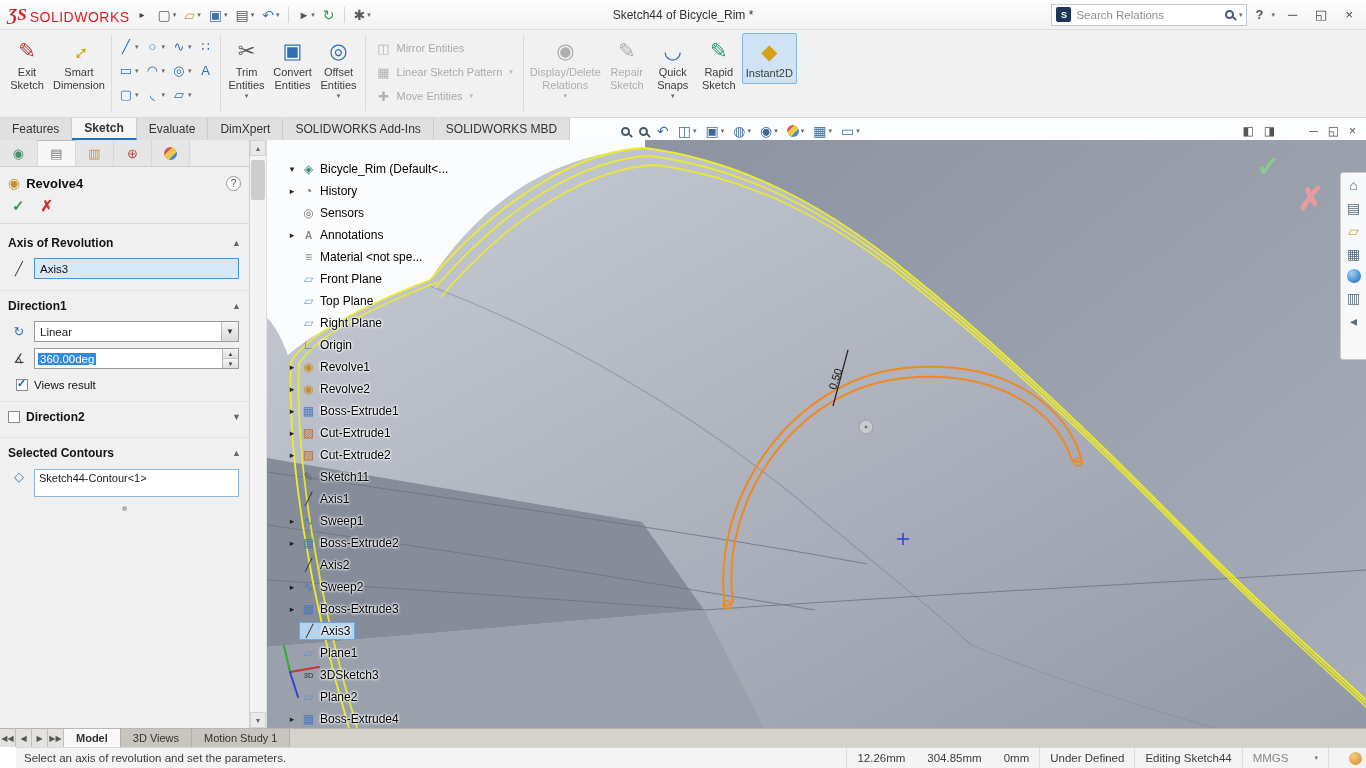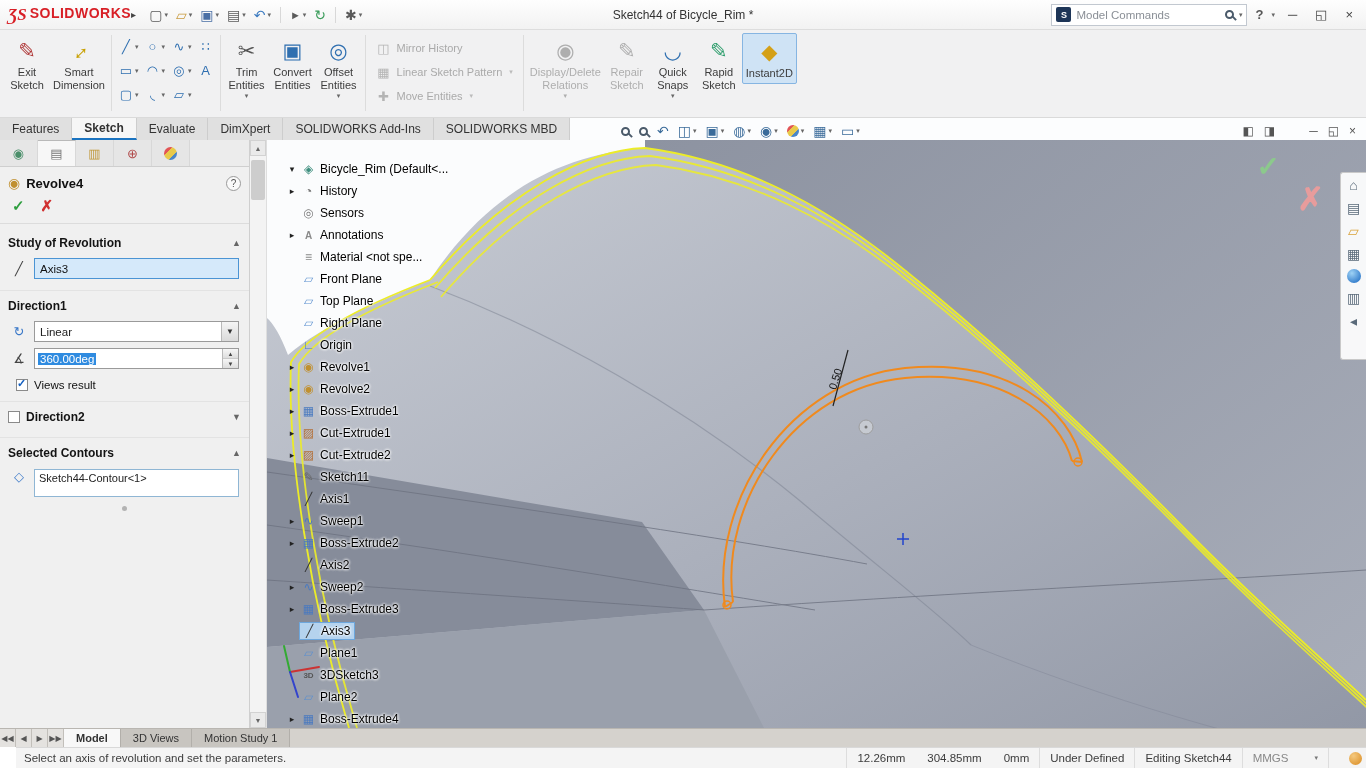"ƷS" .logo { align-items: flex-start -> flex-end; margin-right: 0 -> 10px }
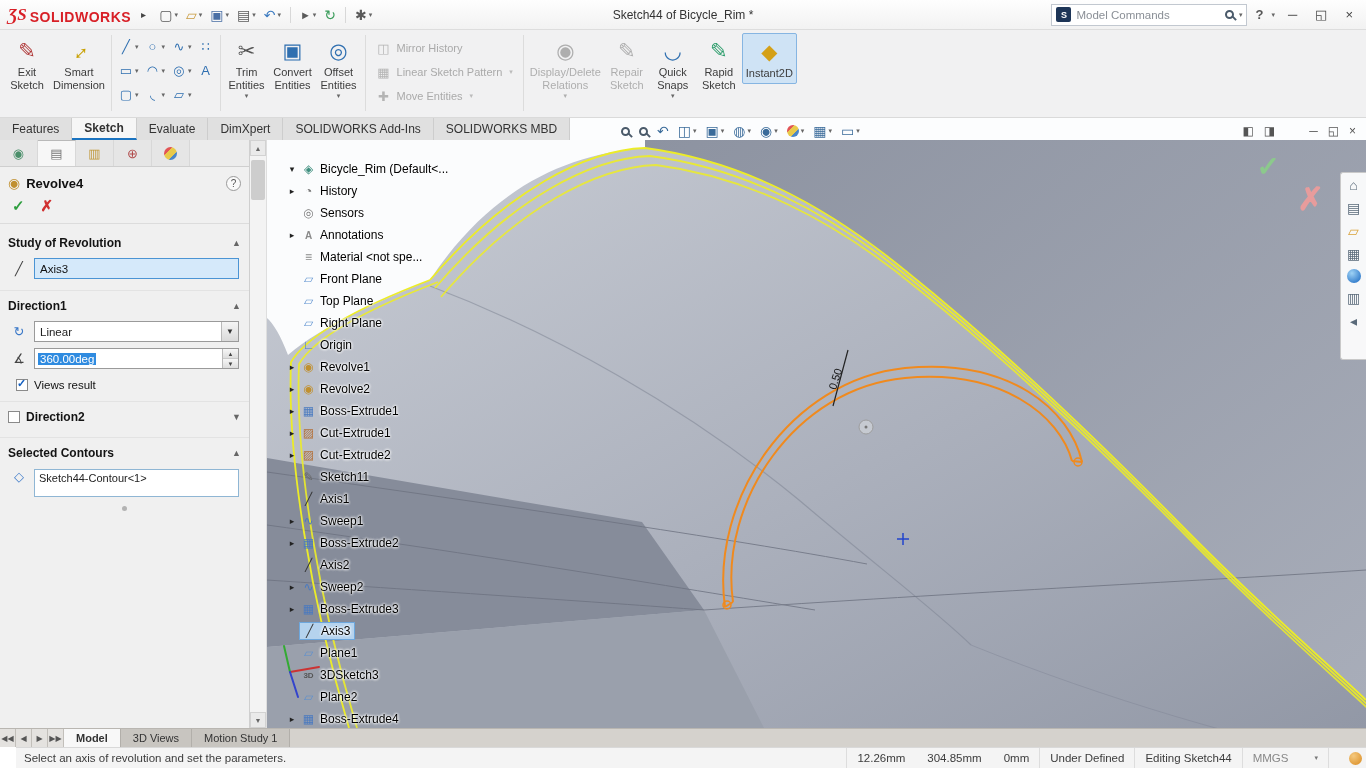"SOLIDWORKS" .logo .word { font-weight: bold -> normal }
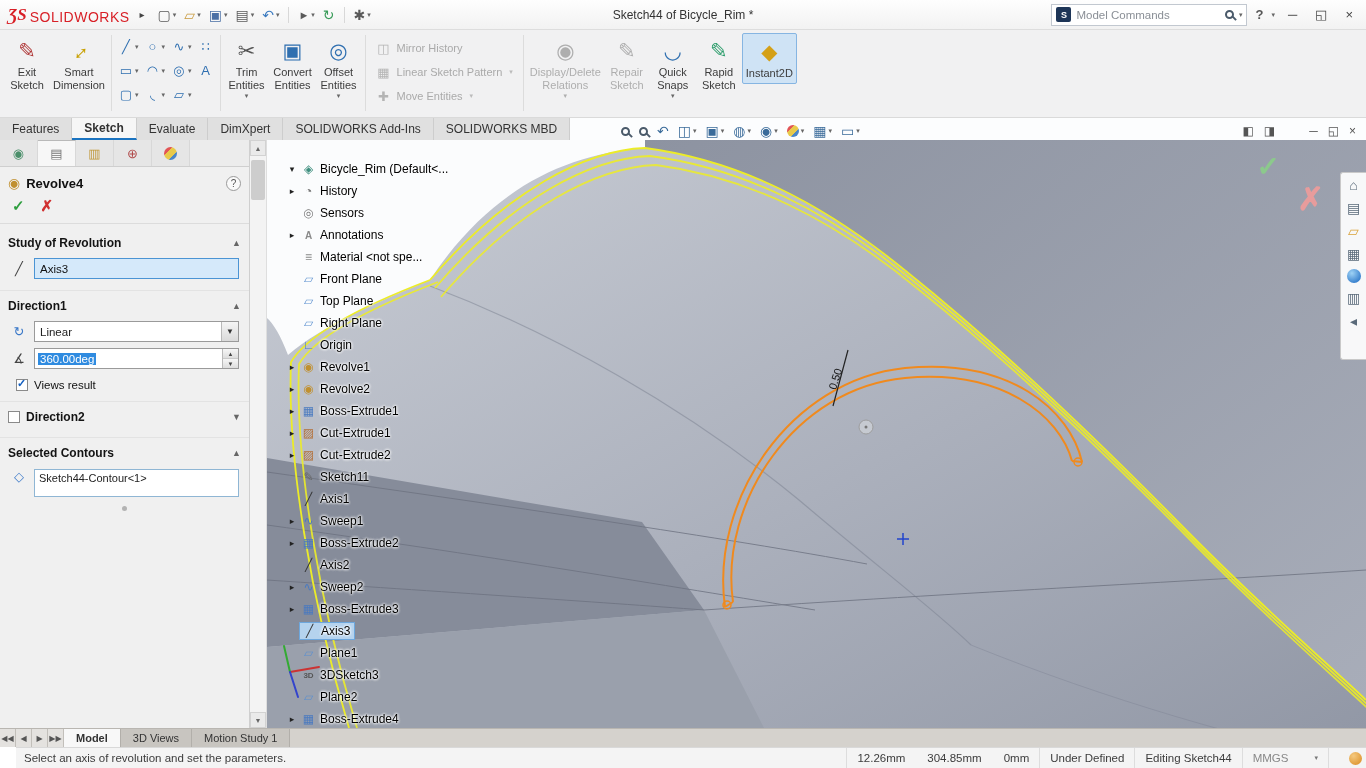"Model Commands" span.search-ph { text: Model Commands -> Search Relations }
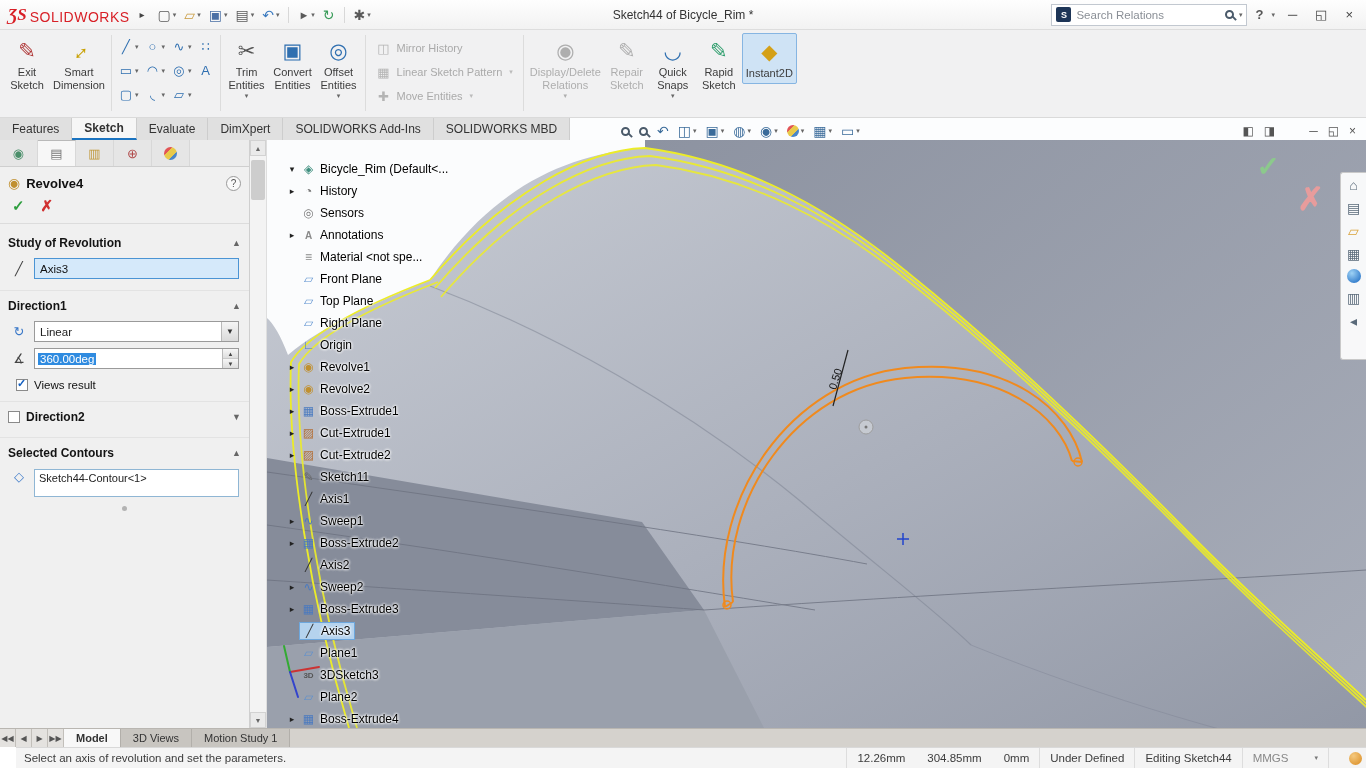"Mirror History" span { text: History -> Entities }
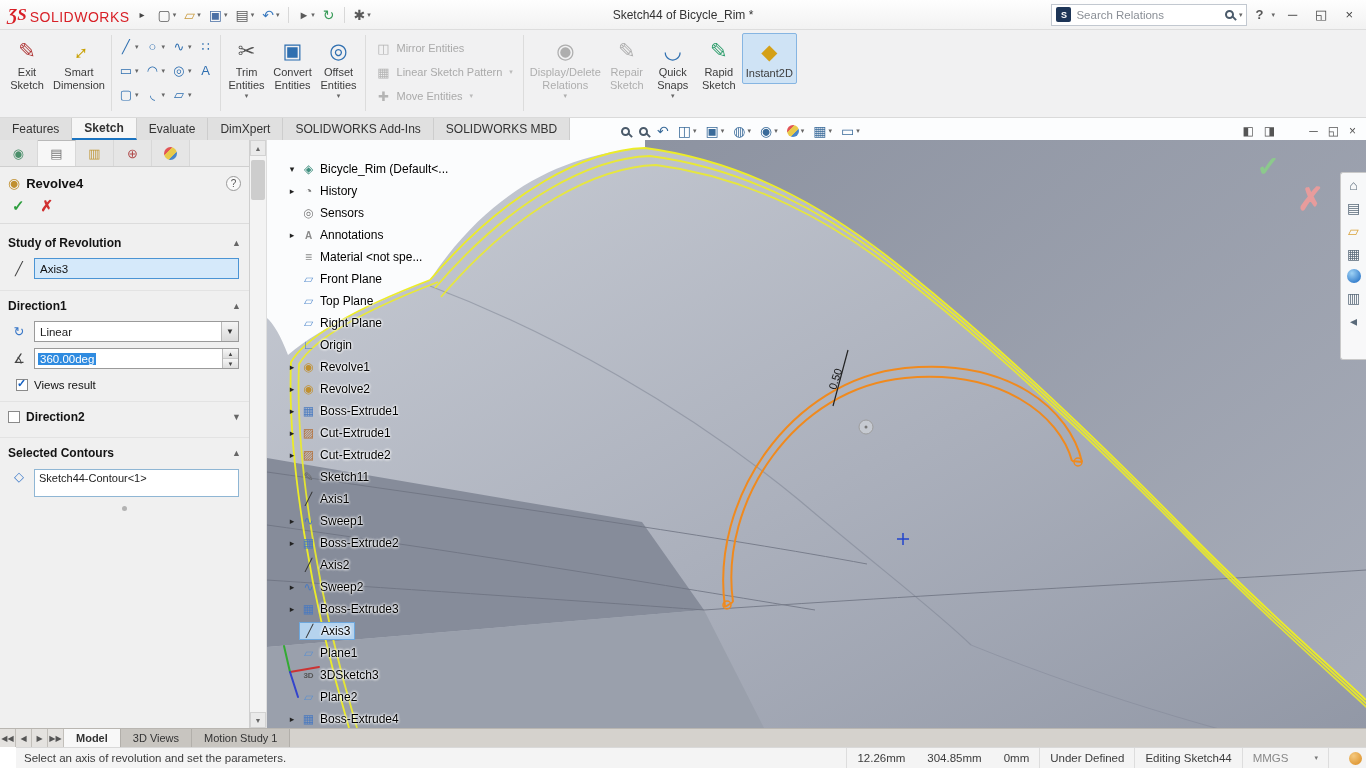"Study of Revolution" span { text: Study -> Axis }
